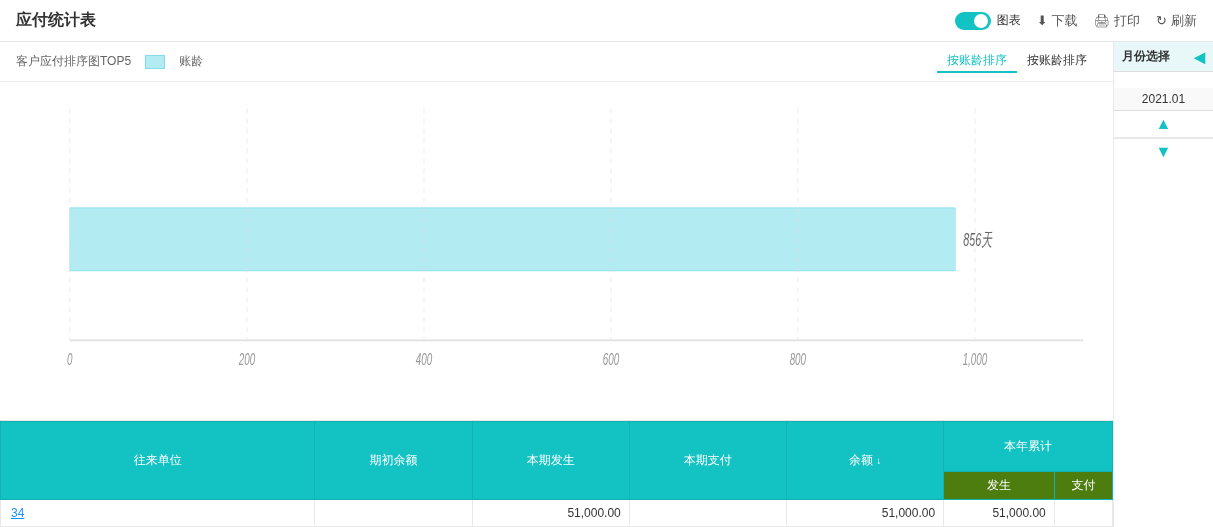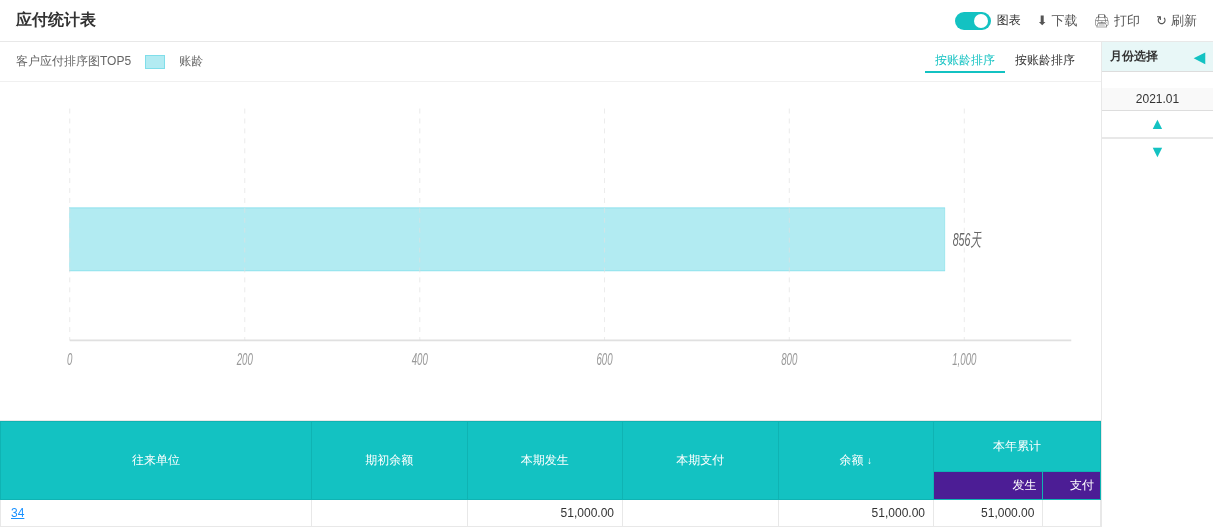"月份选择" .sidebar { width: 112px -> 100px }
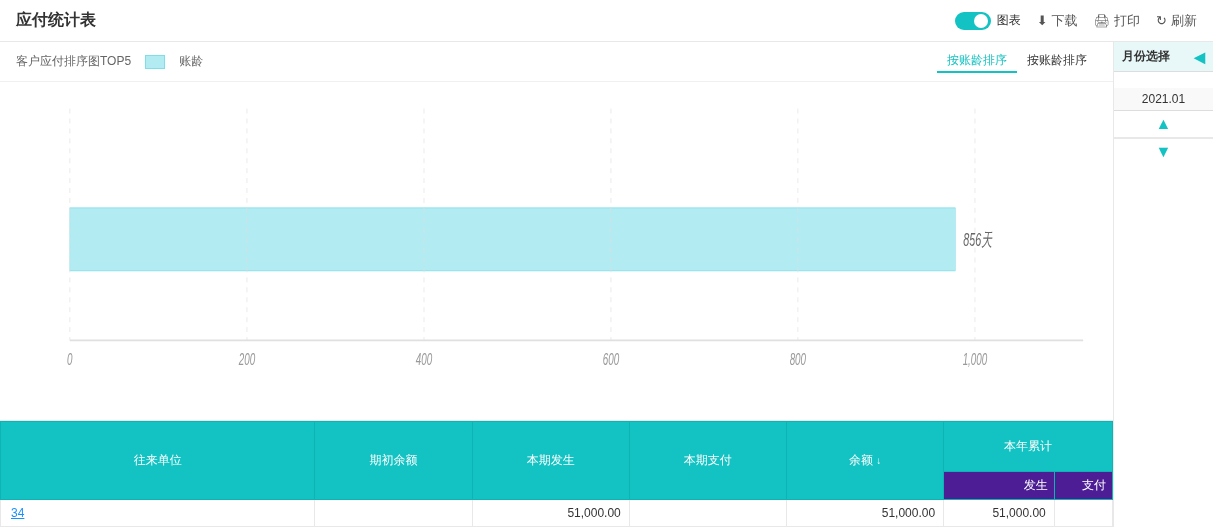"发生" .sub-header-row th { background: #4c1d95 -> #4d7c0f; text-align: right -> center }
